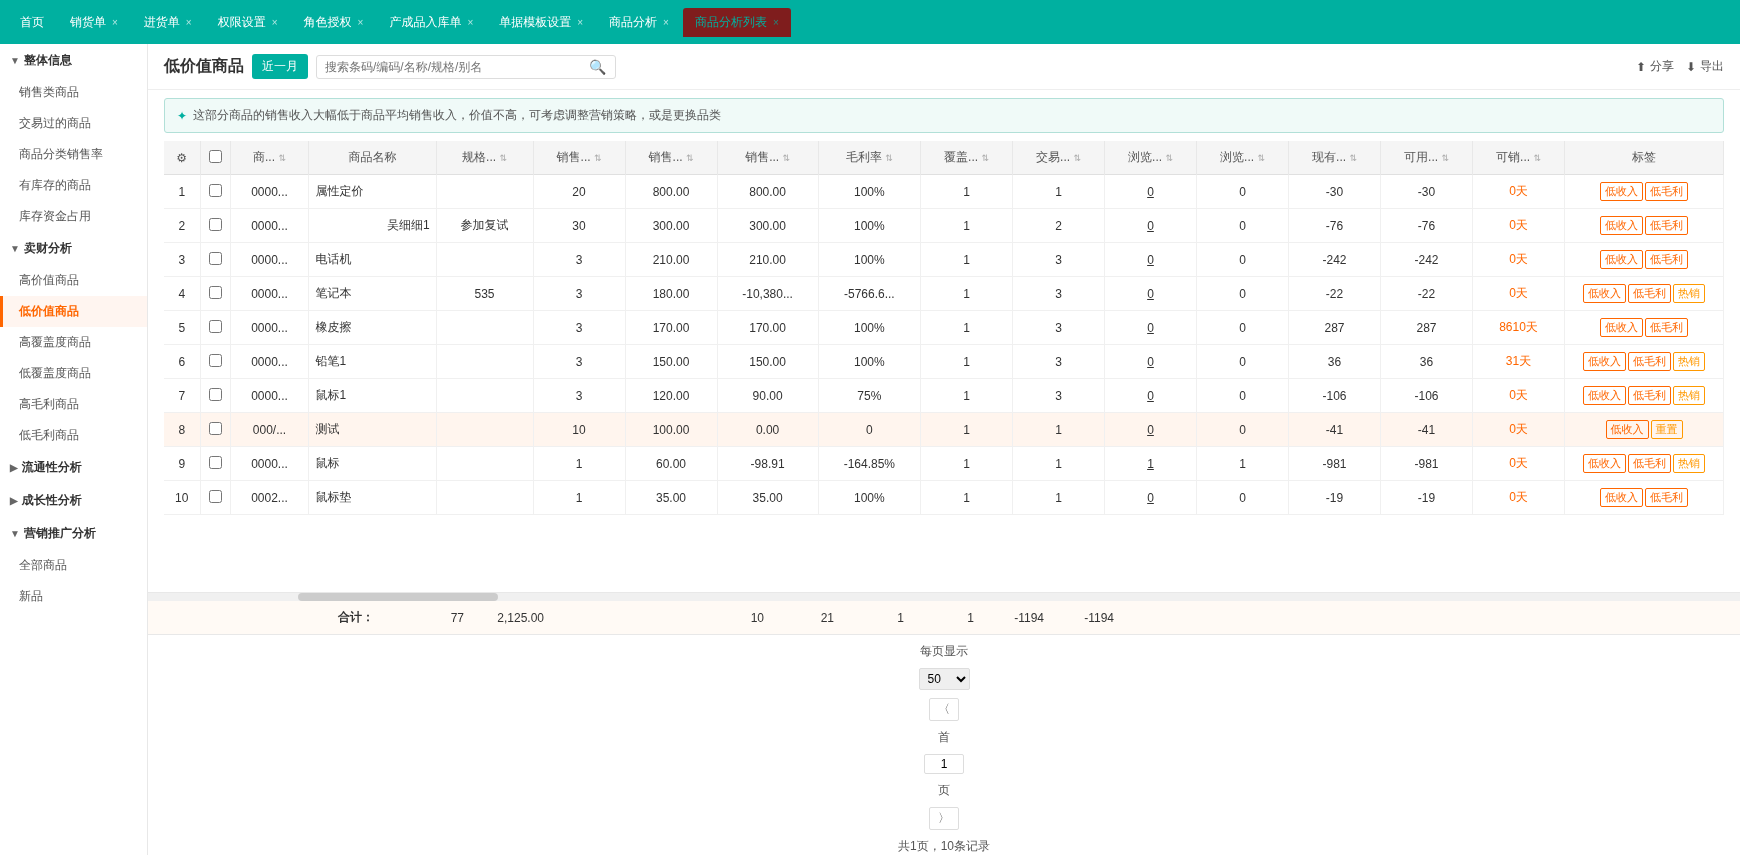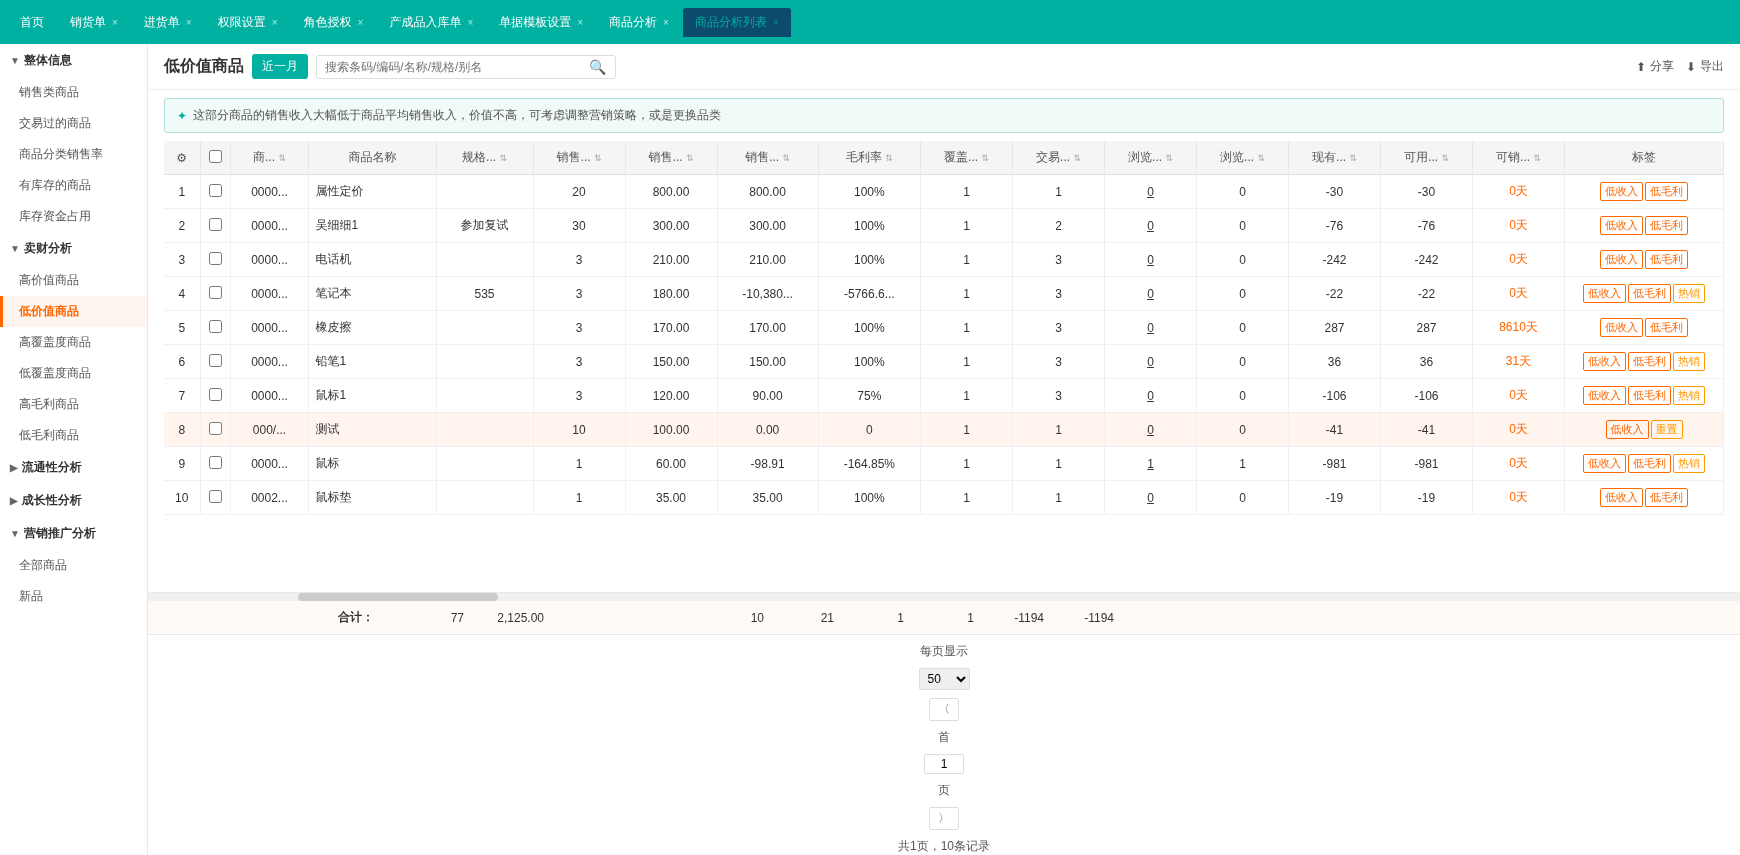"商品分析列表" .nav-item.active { background: #0c4a6e -> #7f1d1d }
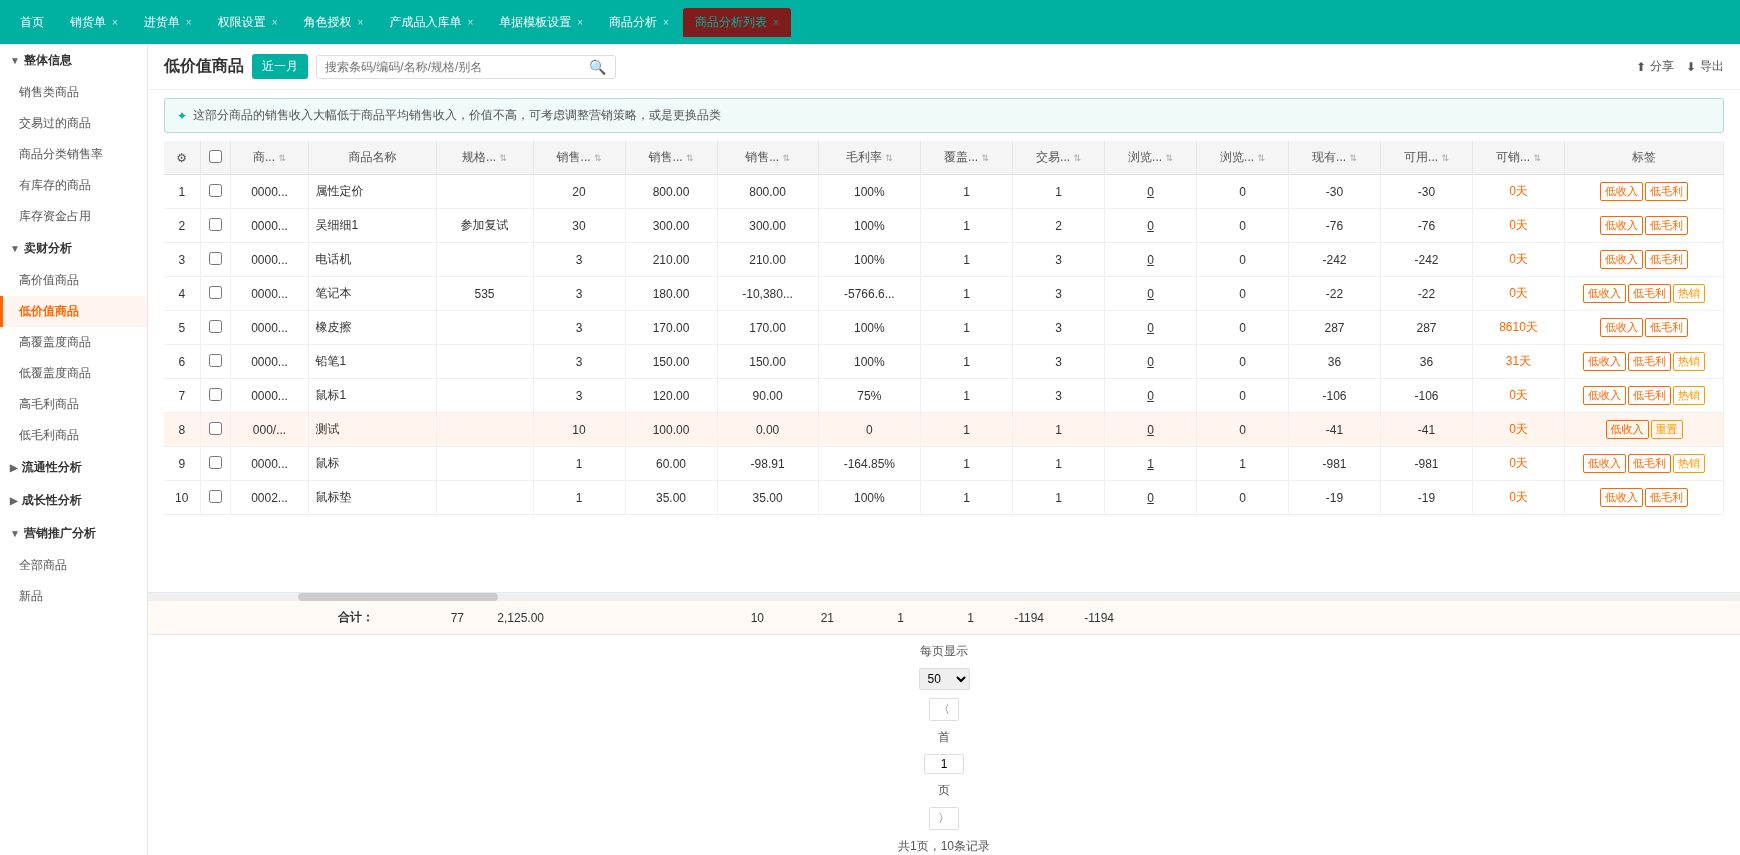"吴细细1" td { text-align: left -> right }
